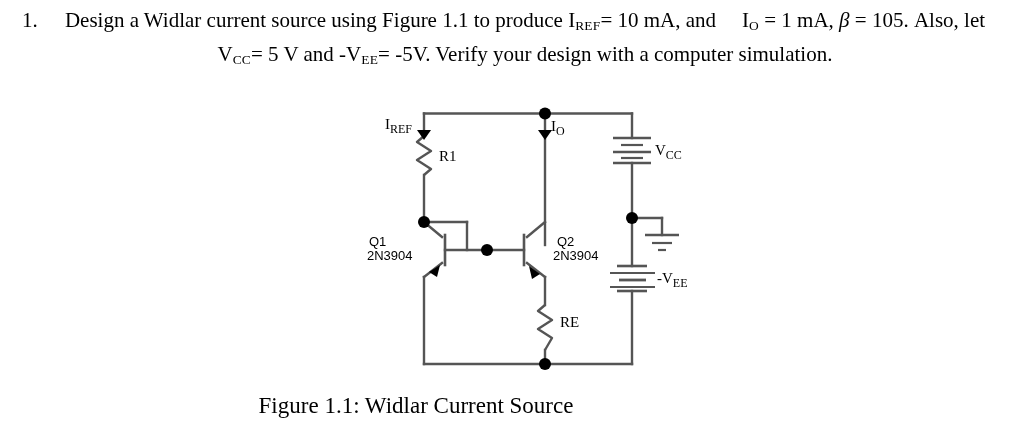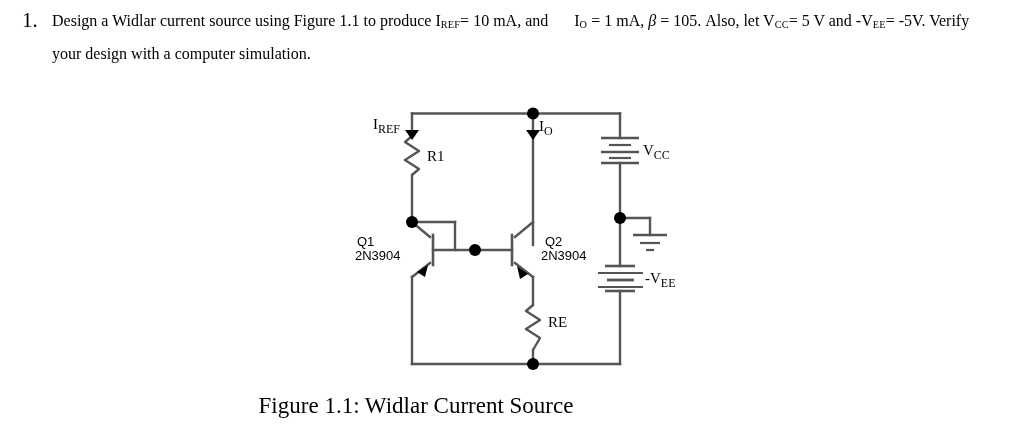"Design a Widlar current source" #problem-text { font-size: 16px -> 21px; text-align: left -> center }
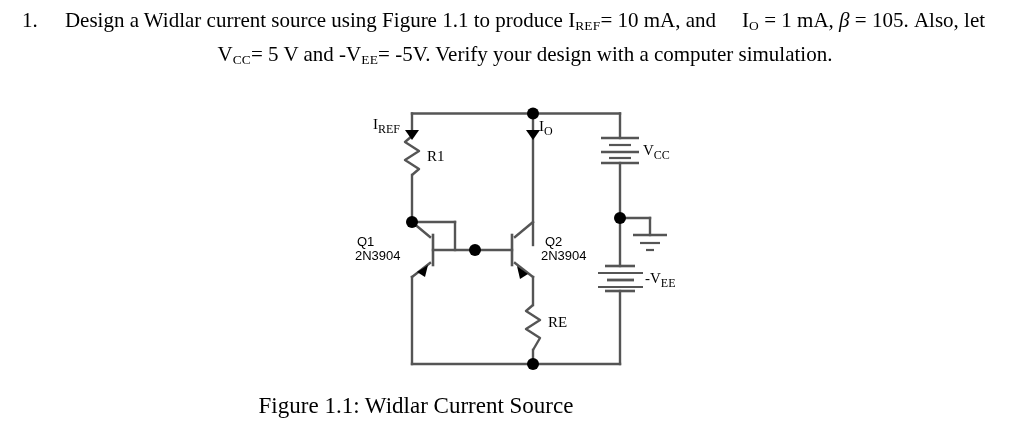"IREF" #figure-area { left: 0 -> 12px }
